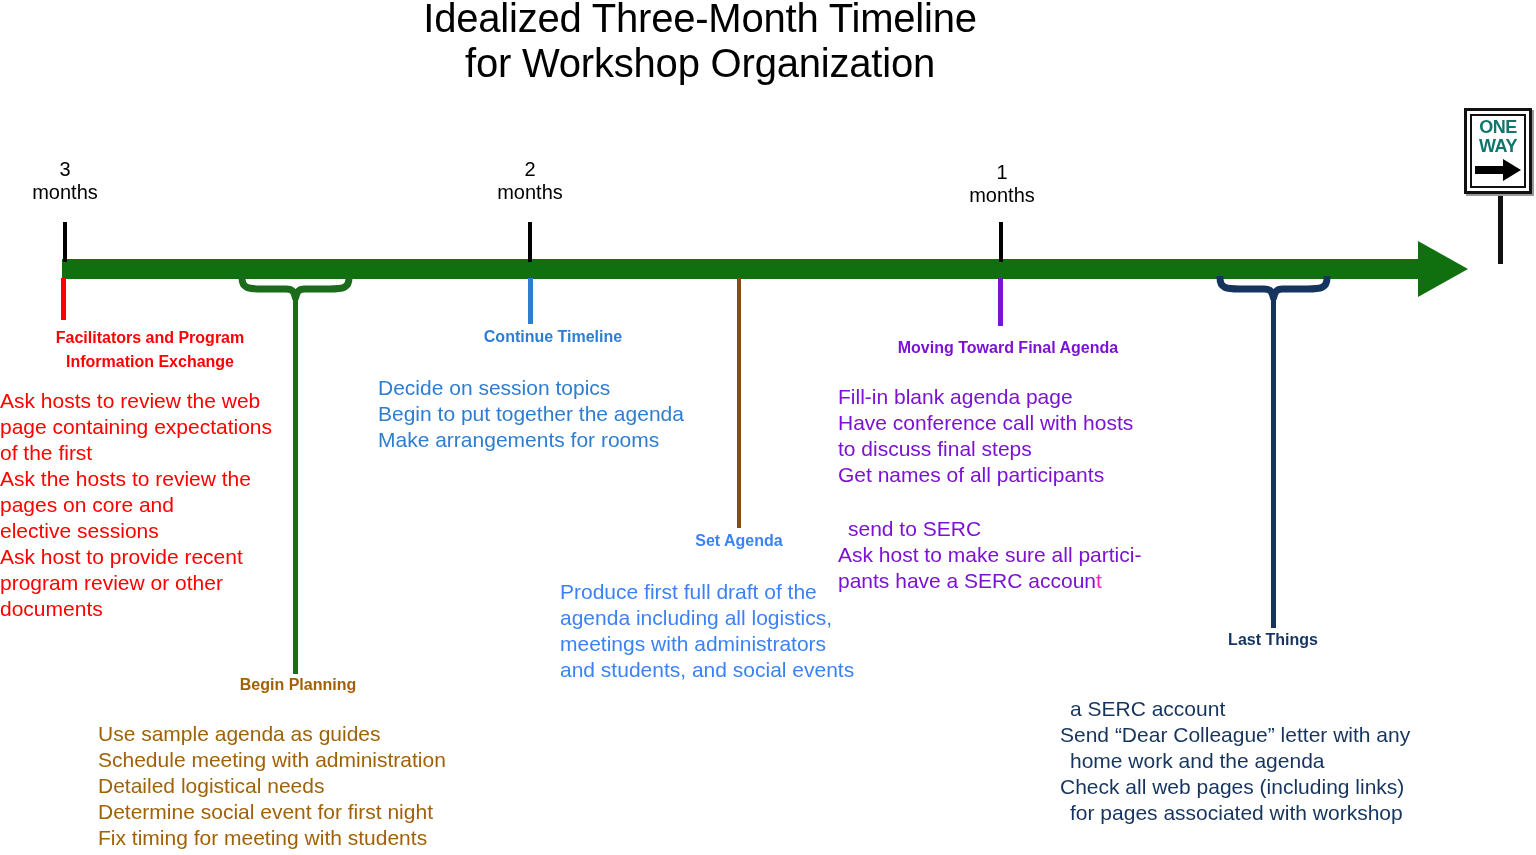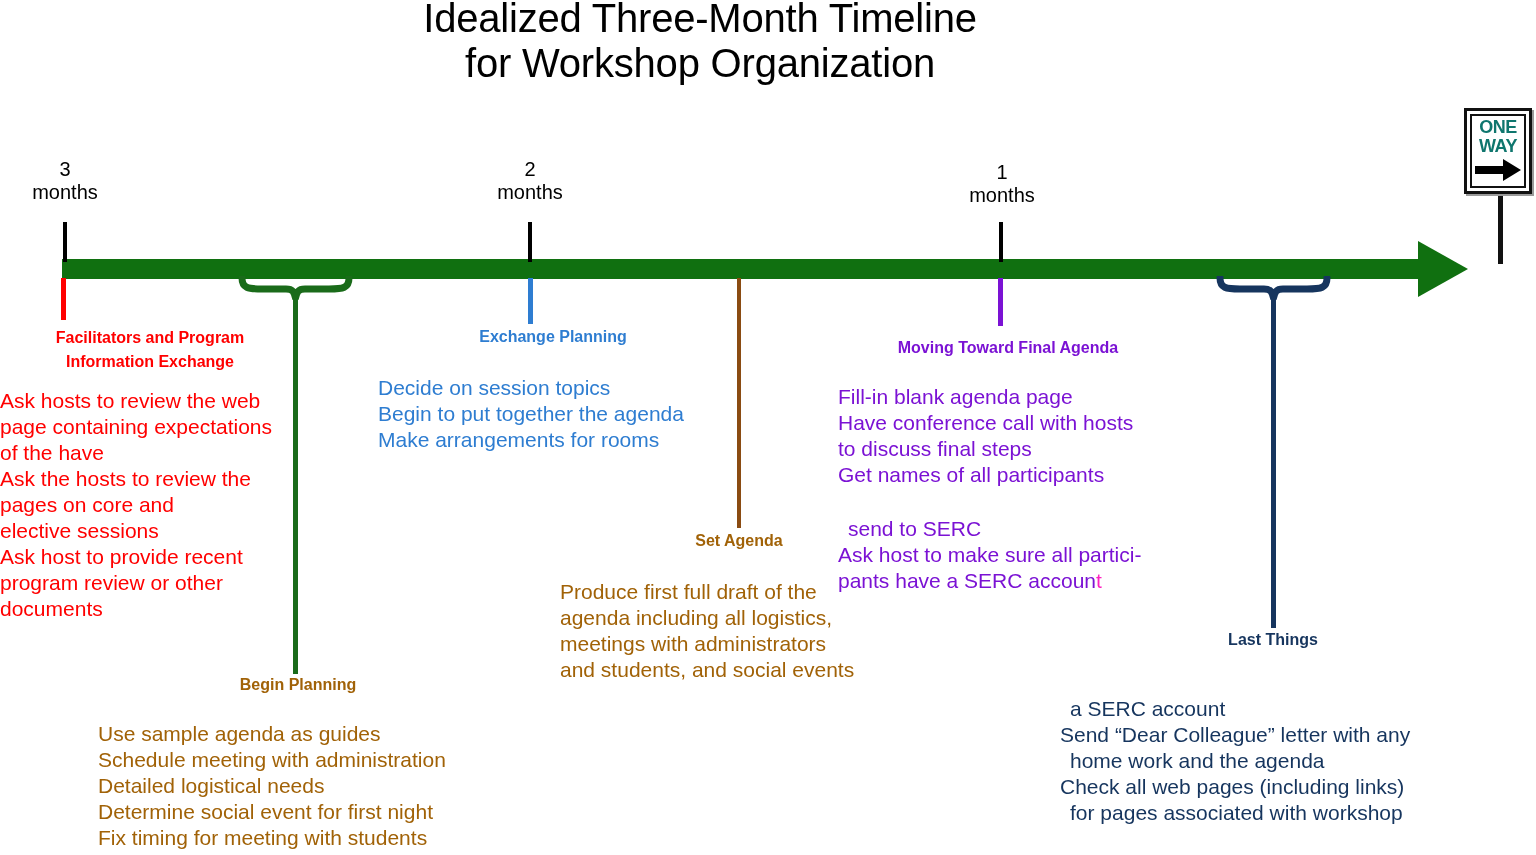"Exchange Planning" div.block-head { text: Exchange Planning -> Continue Timeline }
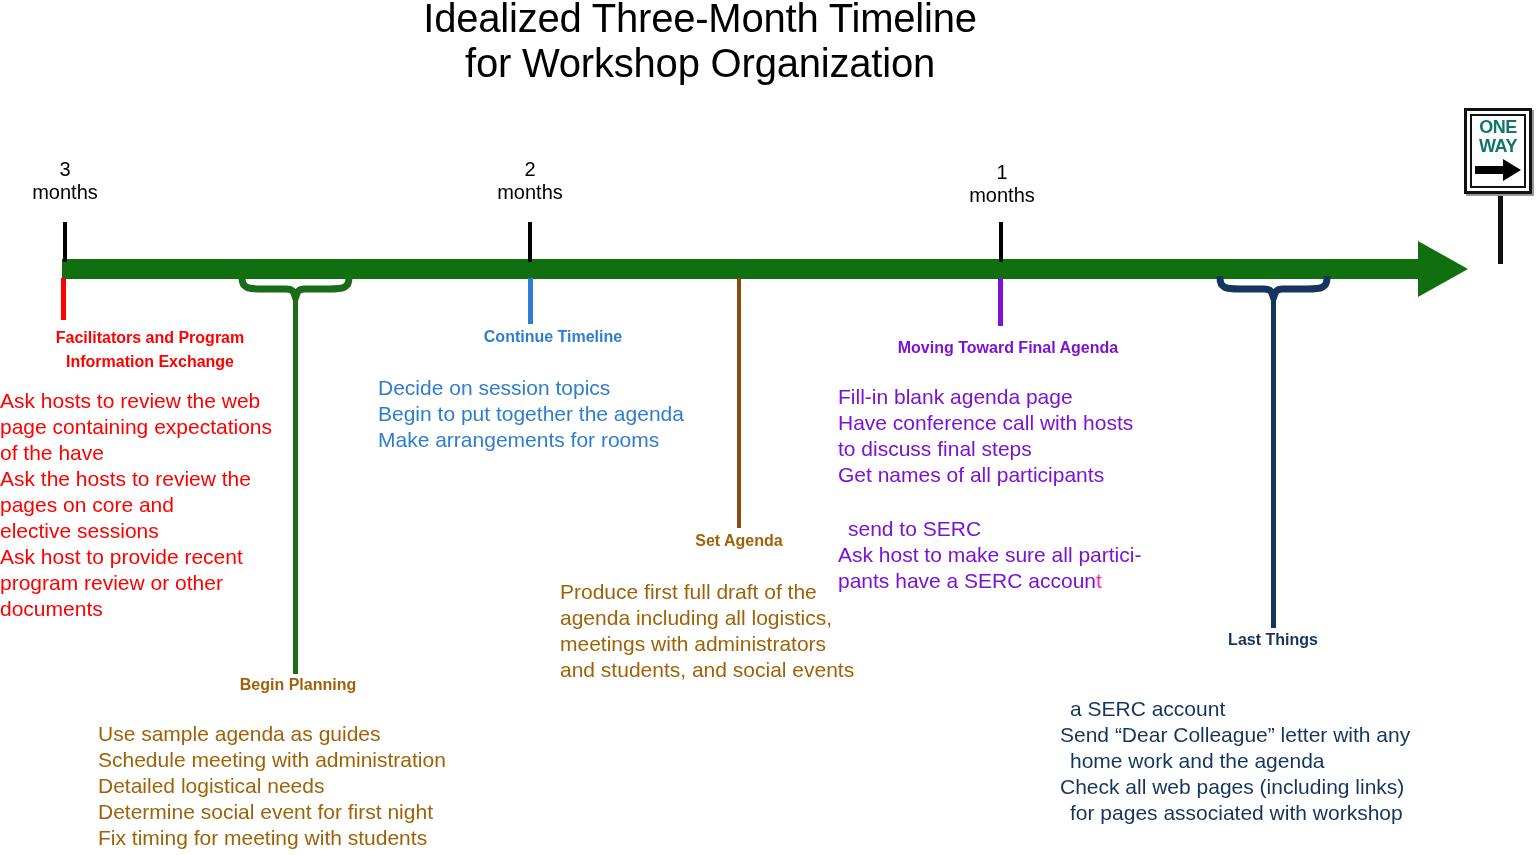"of the have" span.cont { text: have -> first }
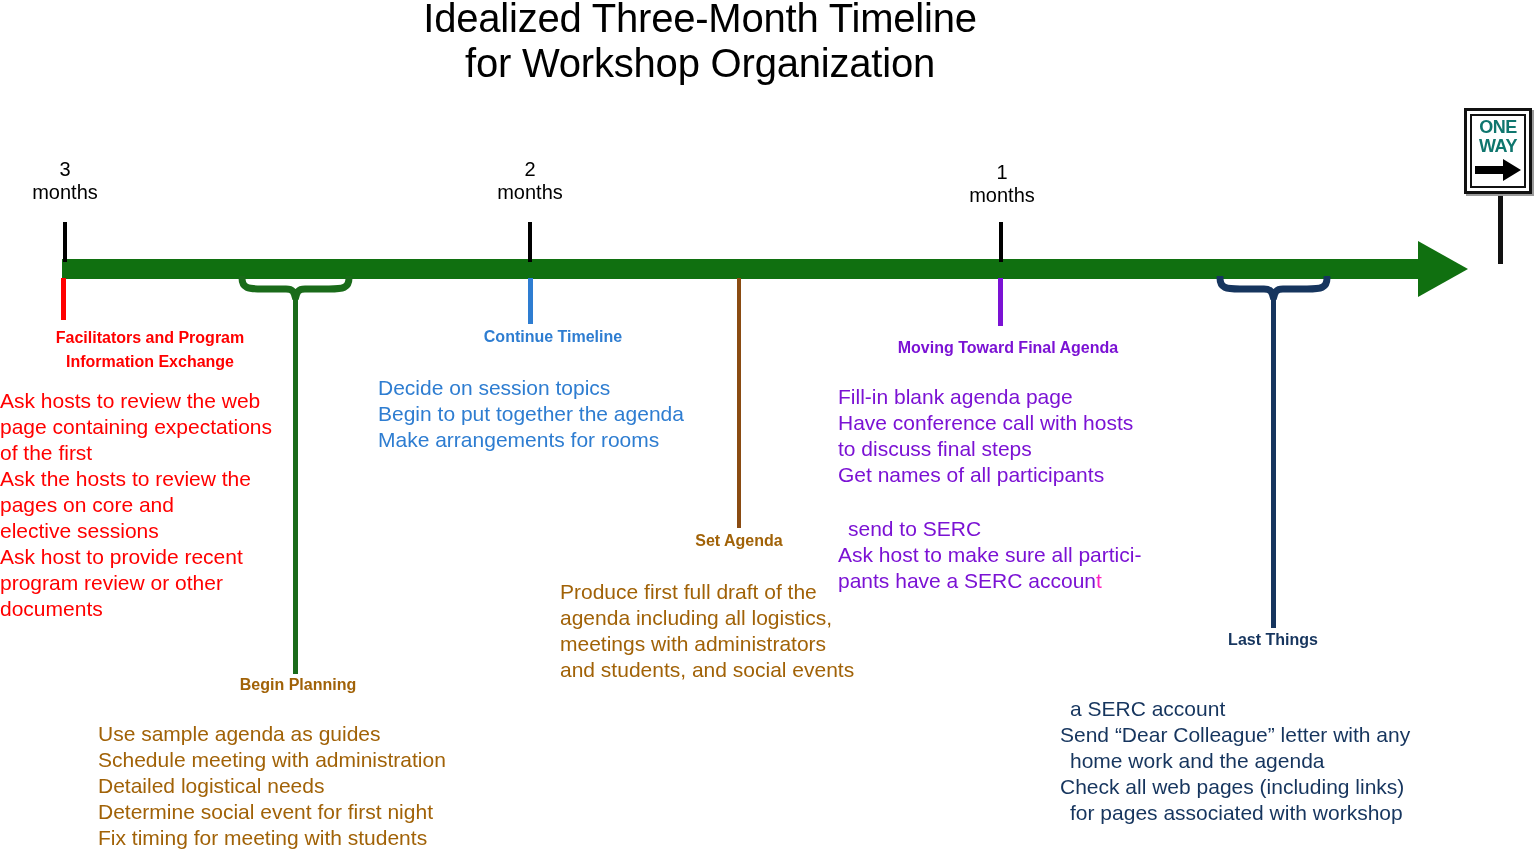"Set Agenda" .c-brown { color: #a16207 -> #3b82f6 }
